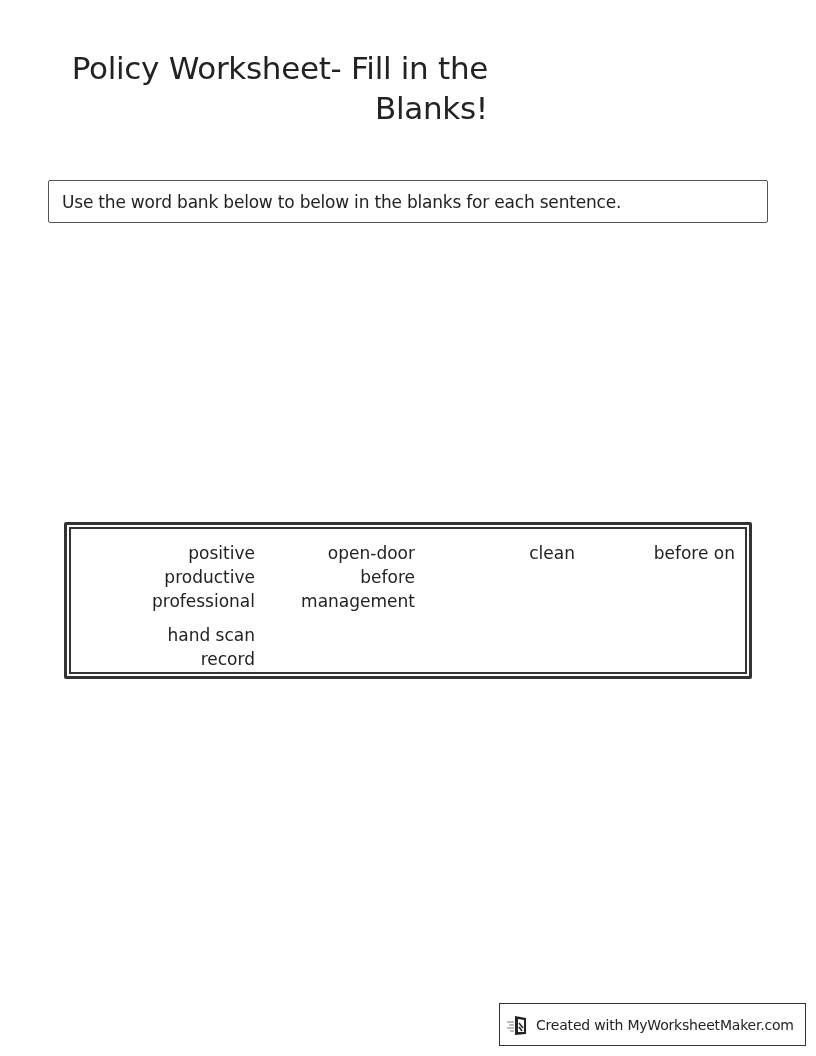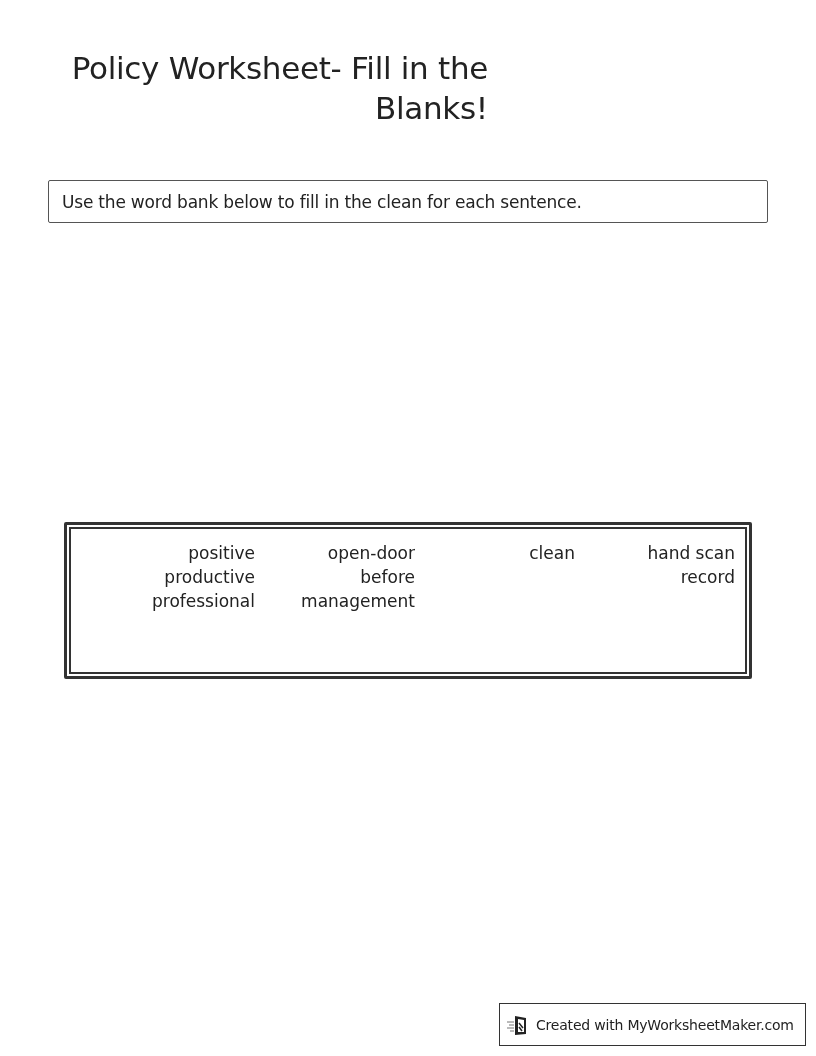"Use the word bank below" span.instructions-text { text: fill in the clean -> below in the blanks }
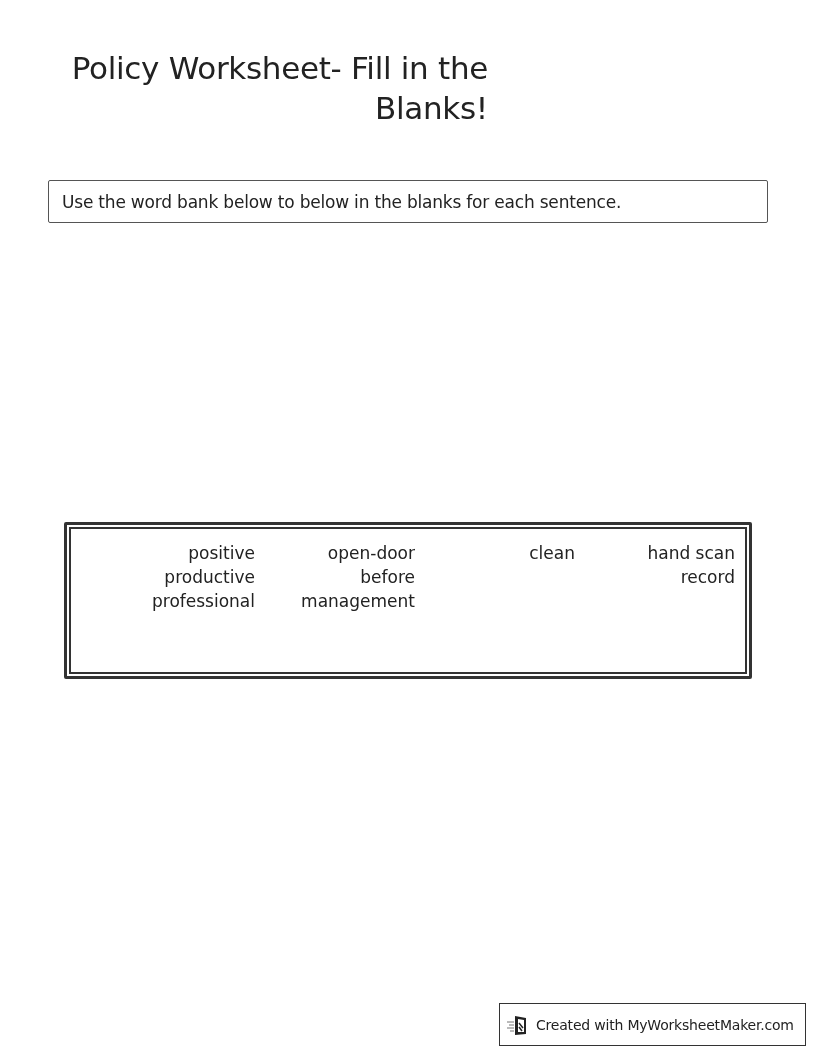"before on" div.word-cell { html: none -> <div>before on</div> }
